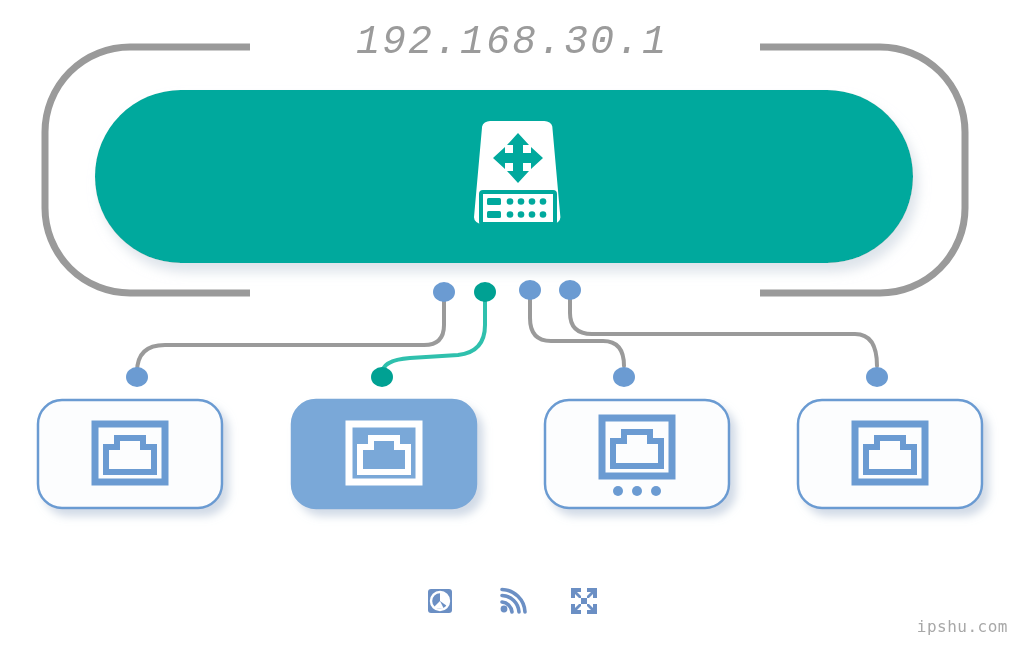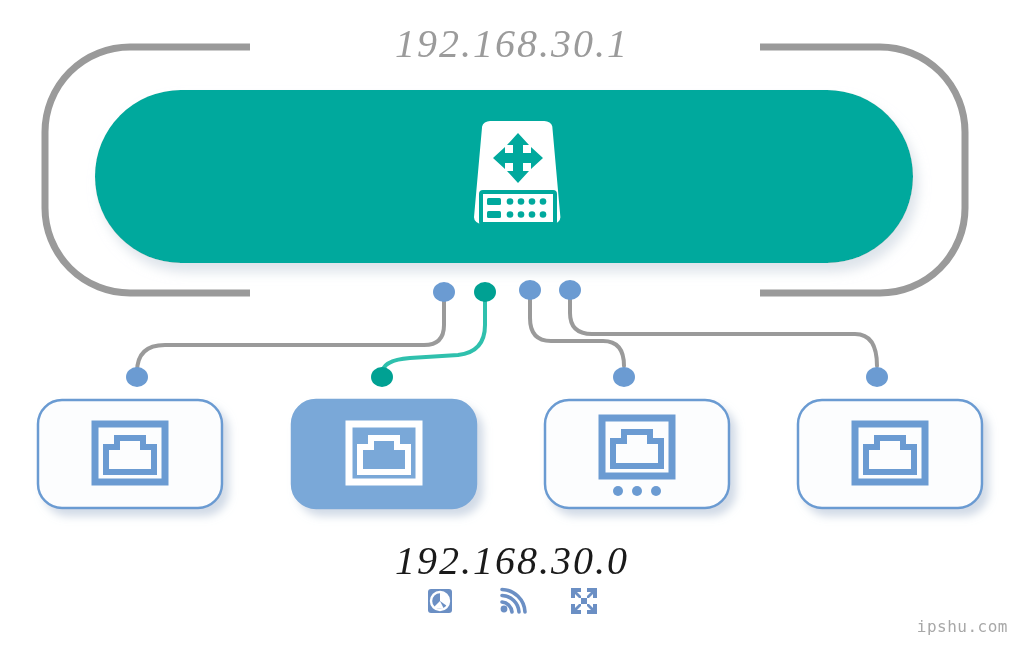"192.168.30.1" .ip-label { font-family: Liberation Serif, serif -> Liberation Mono, monospace }
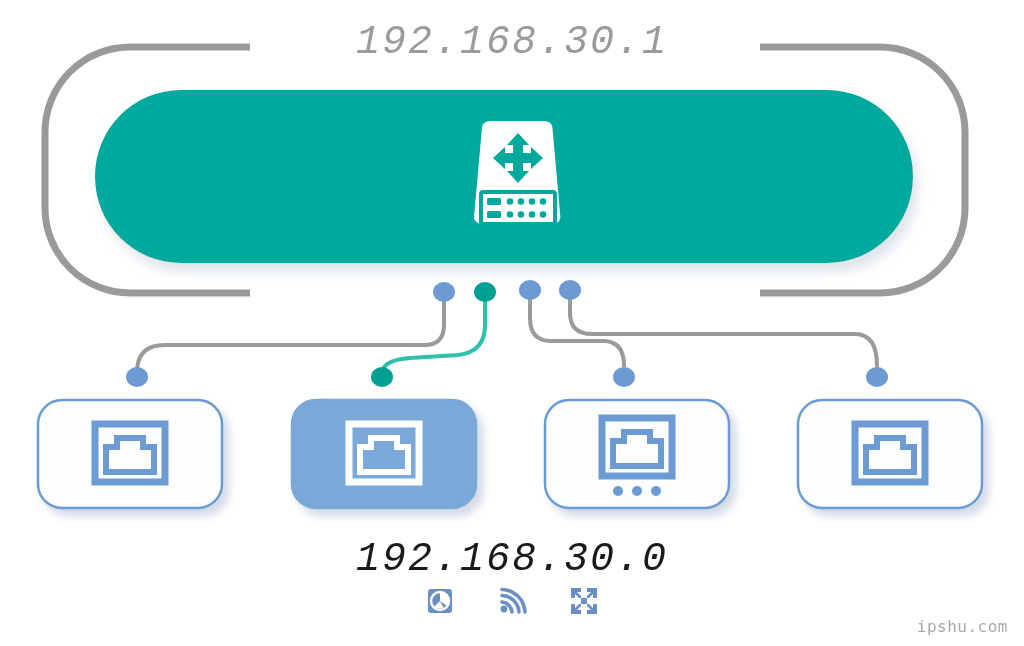"192.168.30.0" div.ip-label { html: <div>192.168.30.0</div> -> none }
